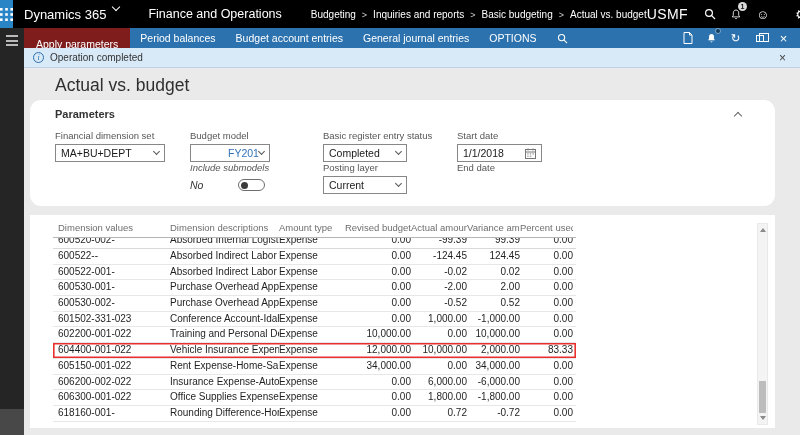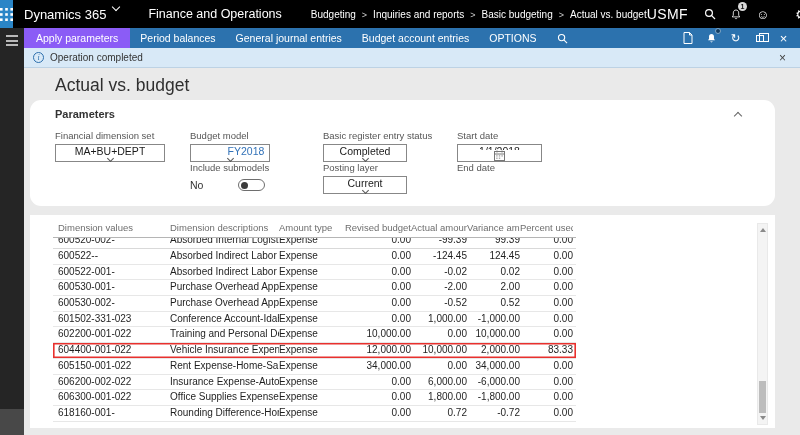"Apply parameters" .tab.sel { background: #8b5cf6 -> #7f1d1d; padding: 4px 12px -> 16px 12px }
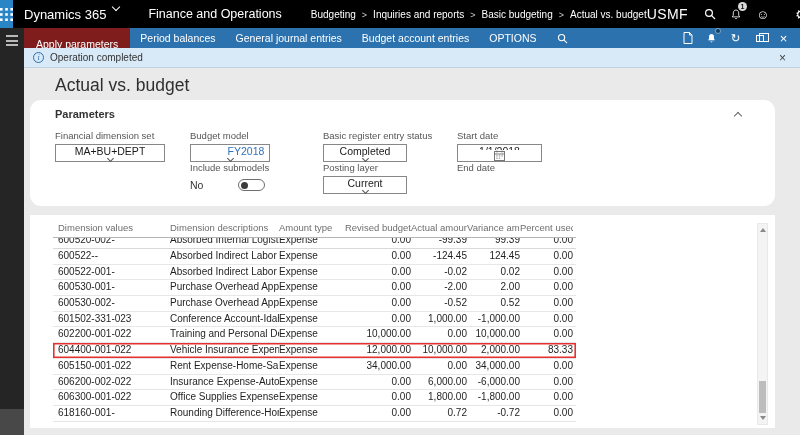"General journal entries" div.tab { order: before "Budget account entries" -> after "Budget account entries" }
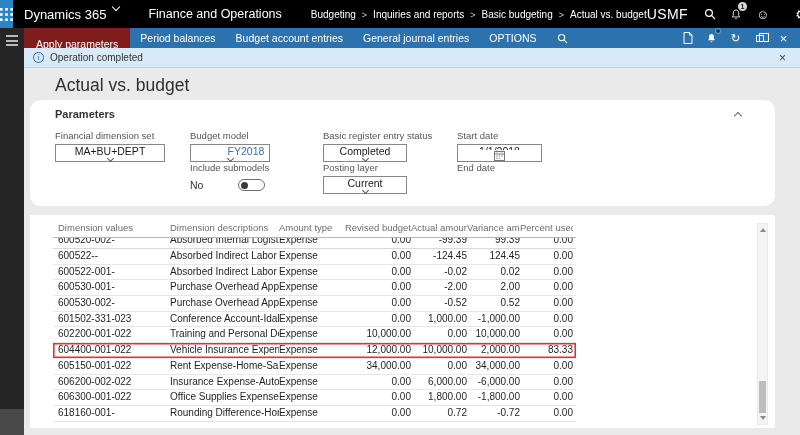"MA+BU+DEPT" .inputbox { flex-direction: column -> none }
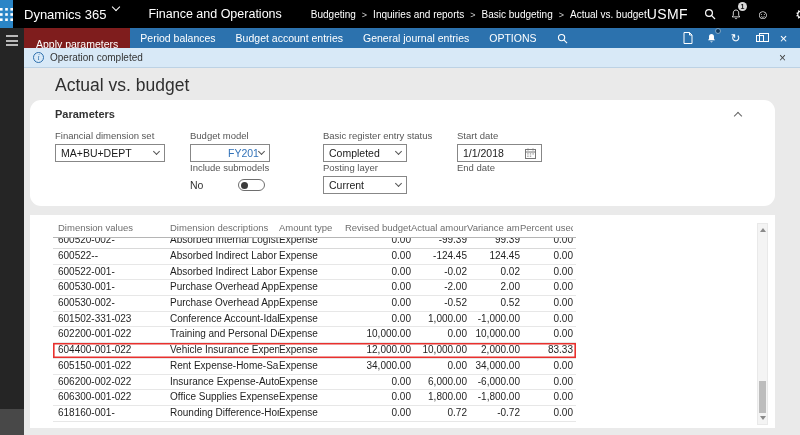"Include submodels" .f5 { font-style: none -> italic }
